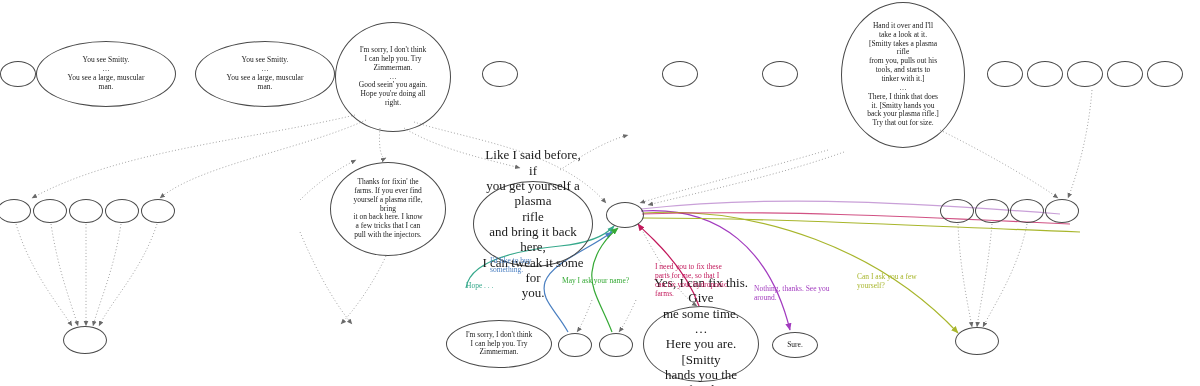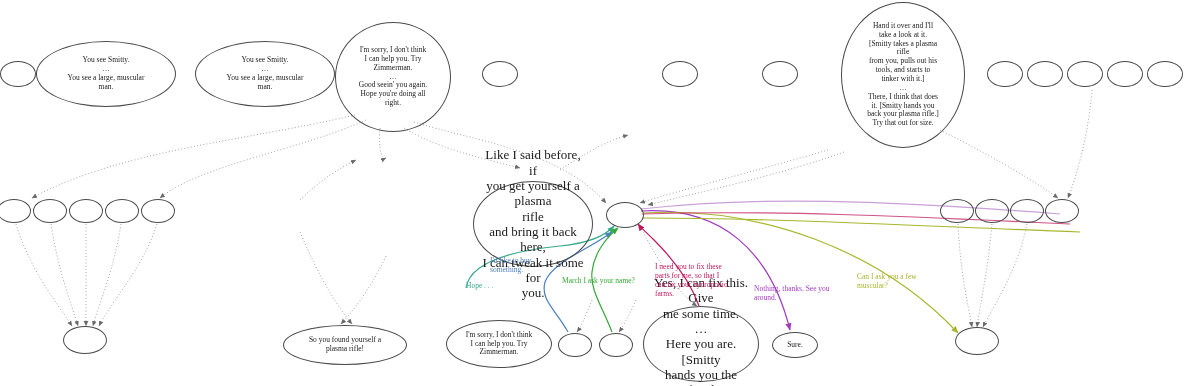"Thanks for fixin' the" div.node { html: none -> <div> <span>Thanks for fixin' the farms. If you ever find yourself a plasma rifle, bring it on back here. I know a few tricks that I can pull with the injectors.</span> </div> }
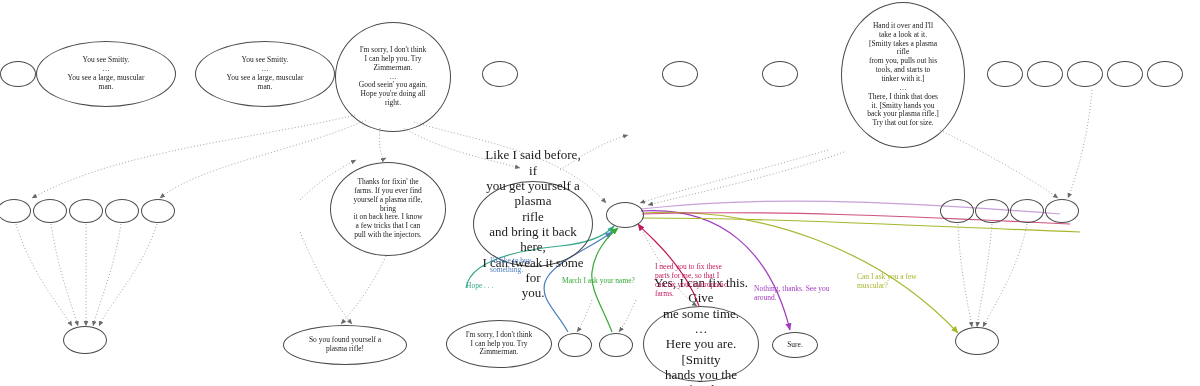"March I ask your name?" div.elabel { text: March -> May }
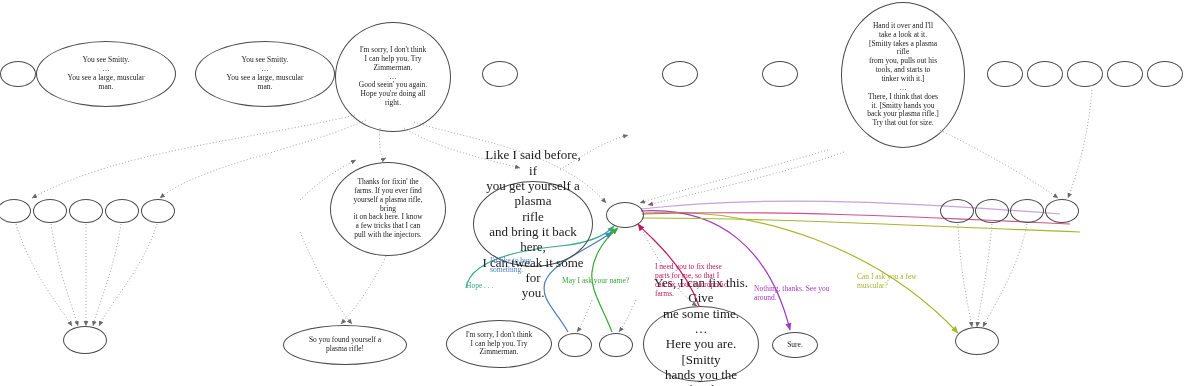"Can I ask you a" div.elabel { text: muscular -> yourself }
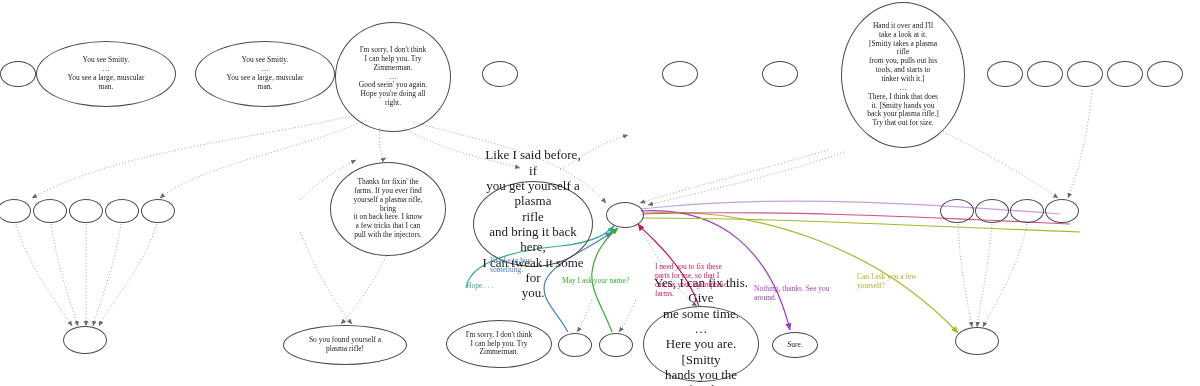"So you found yourself a" div.node { html: <div> <span>So you found yourself a plasma rifle!</span> </div> -> none }
